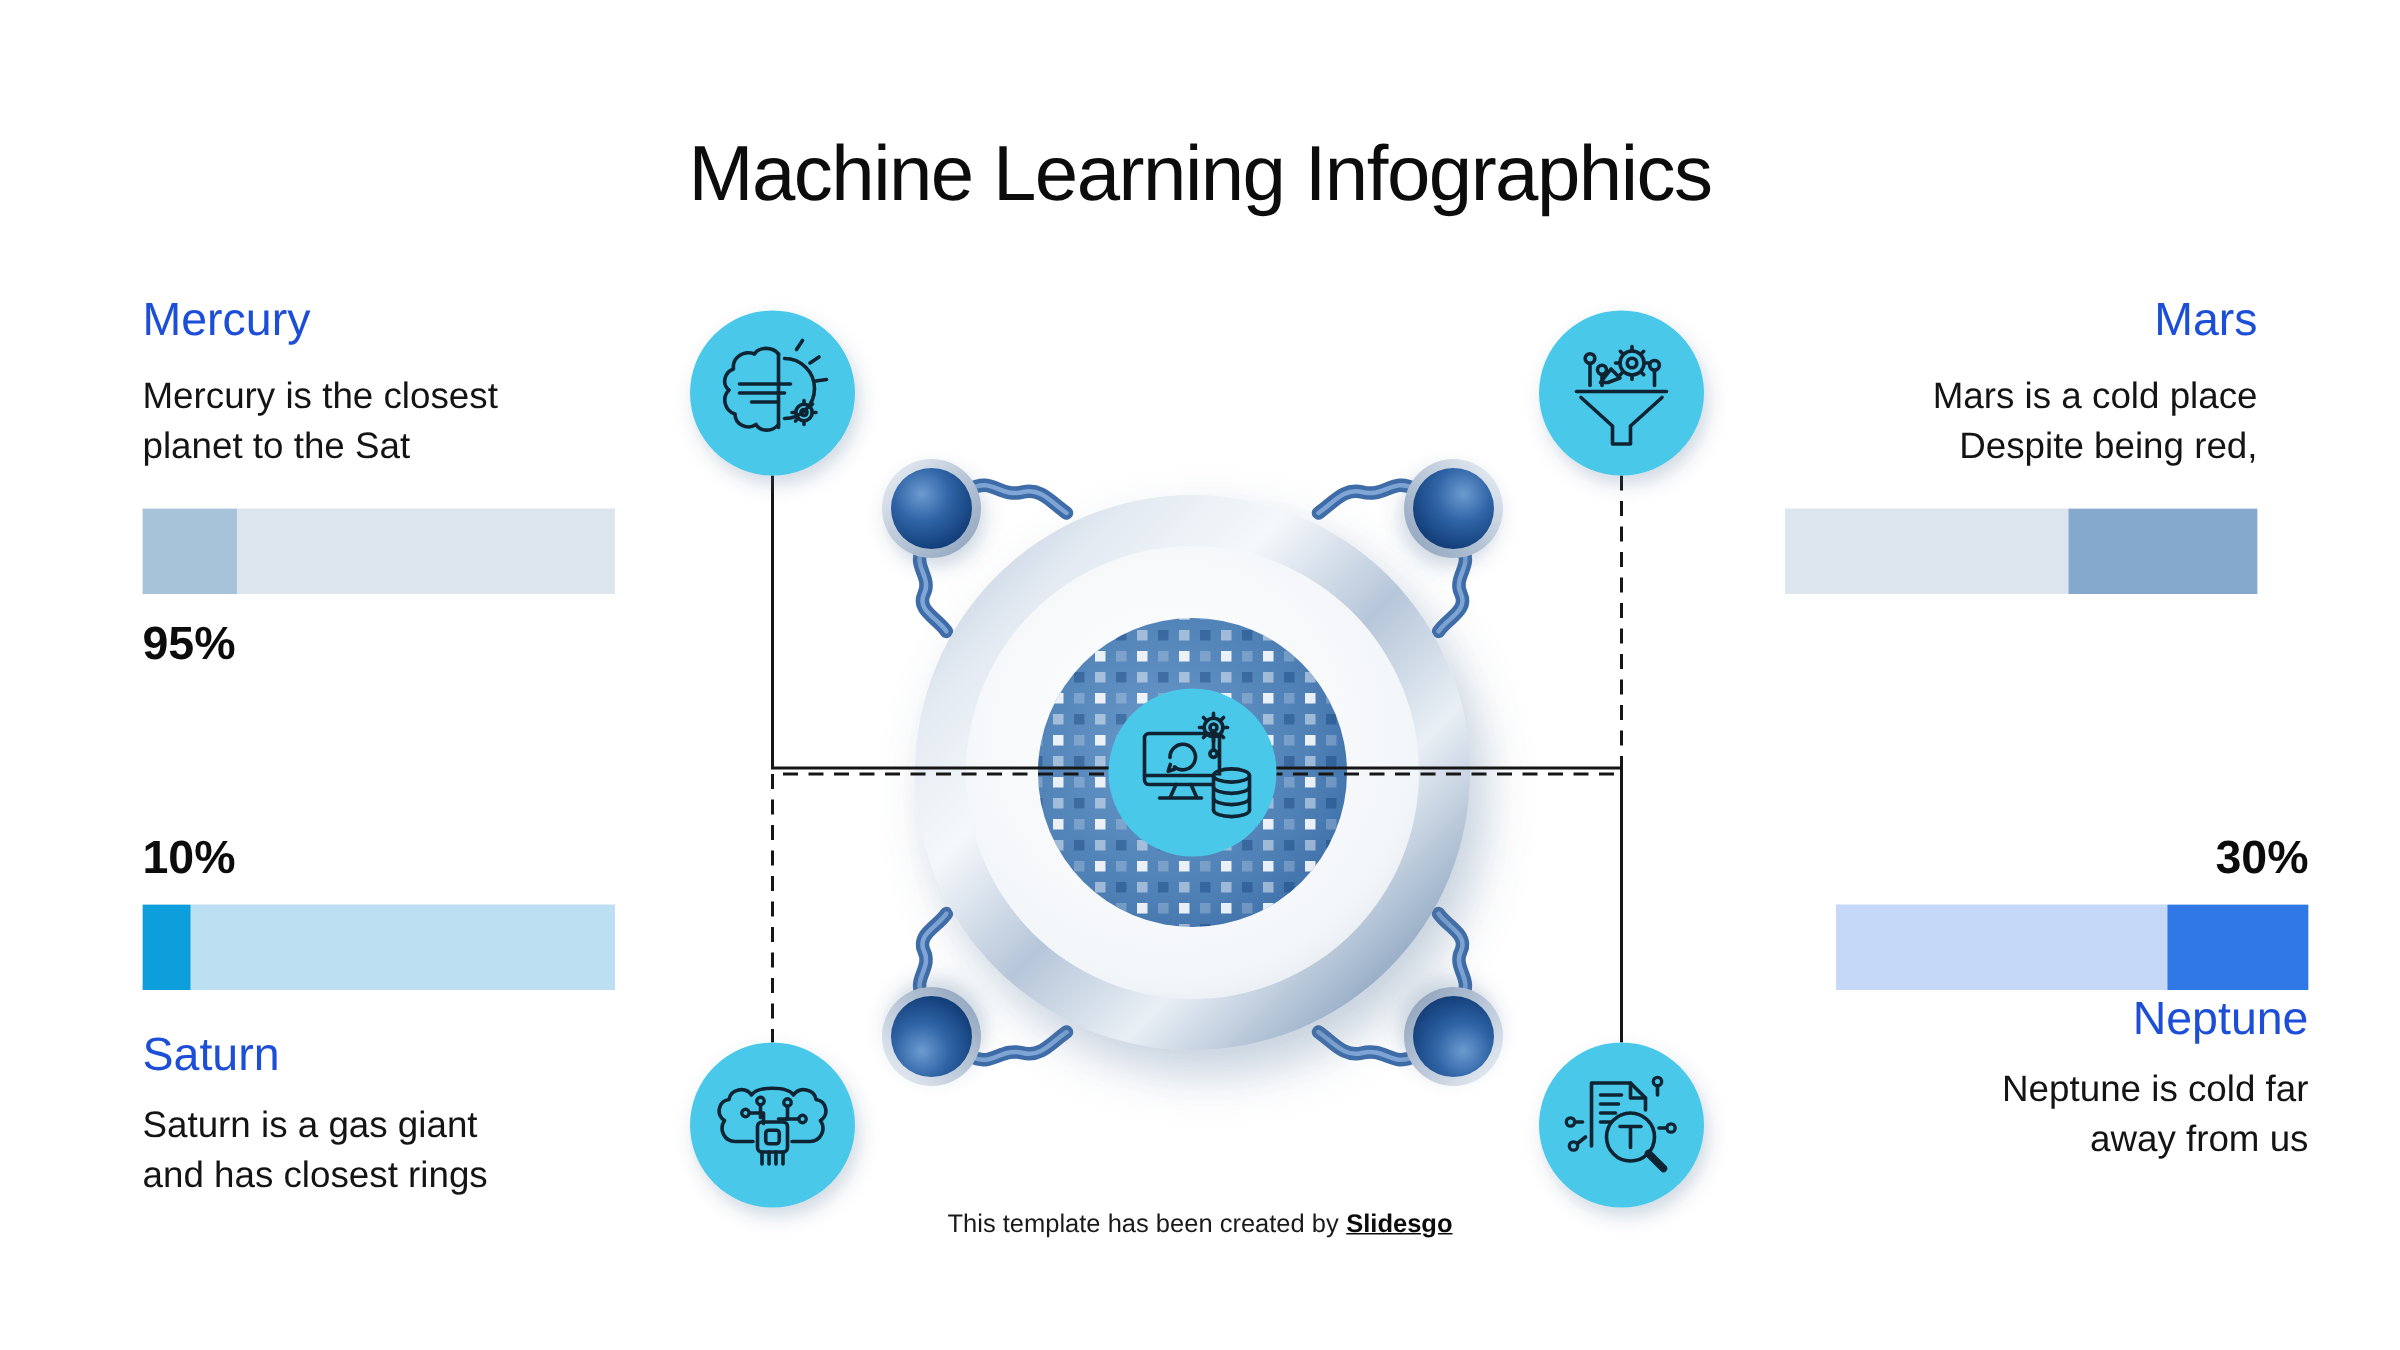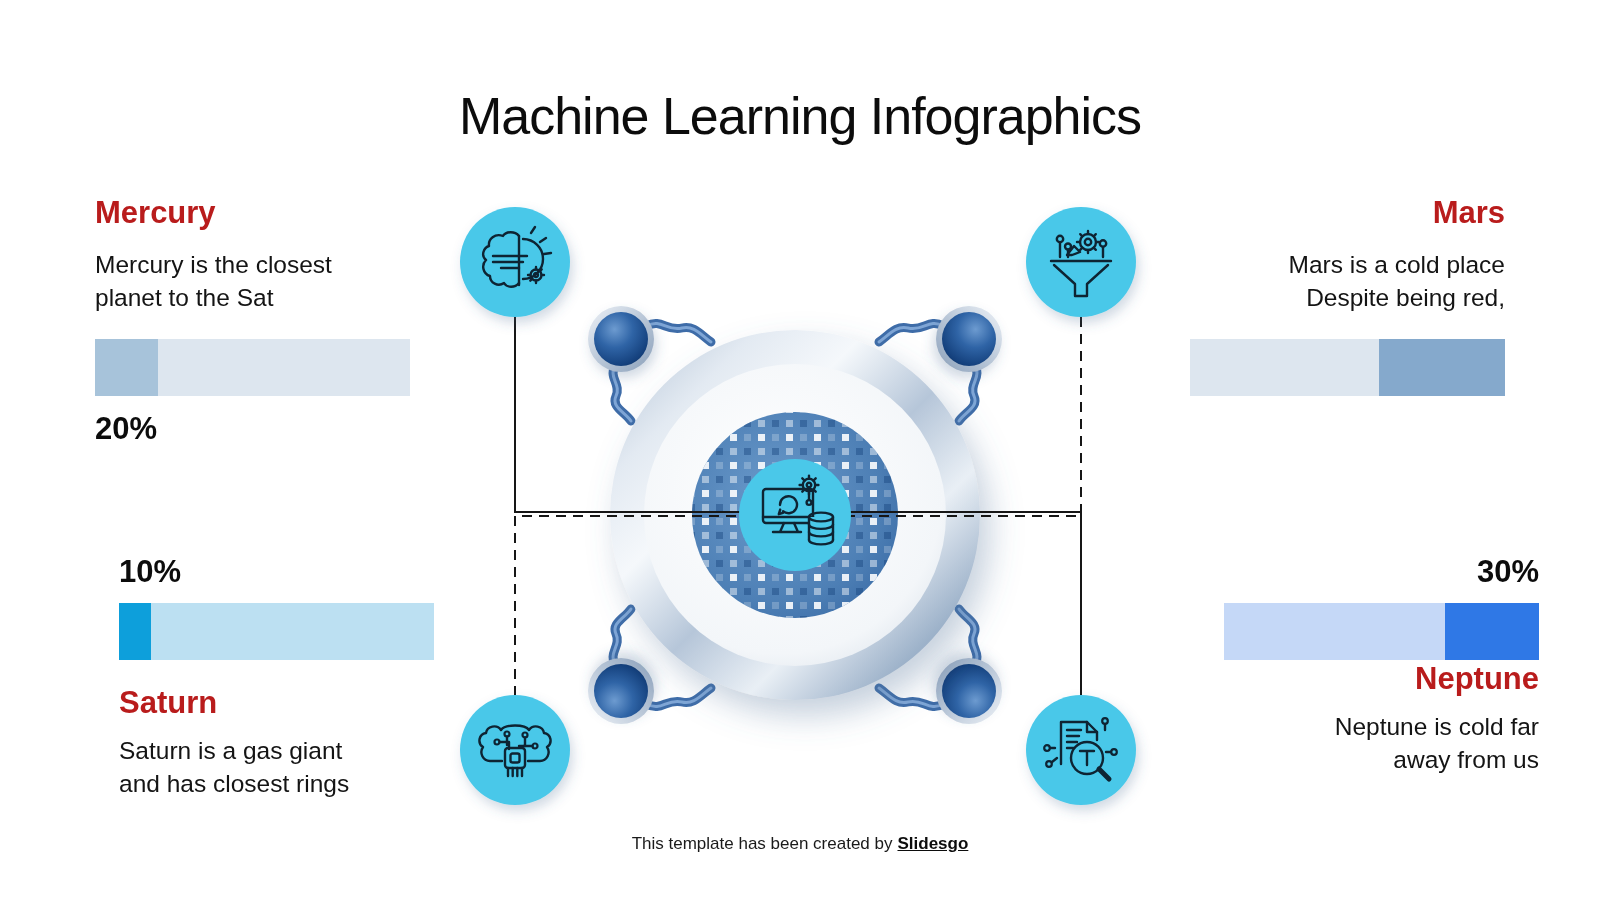"Mercury" .p-name { color: #b91c1c -> #1d4ed8; font-weight: 700 -> 400 }
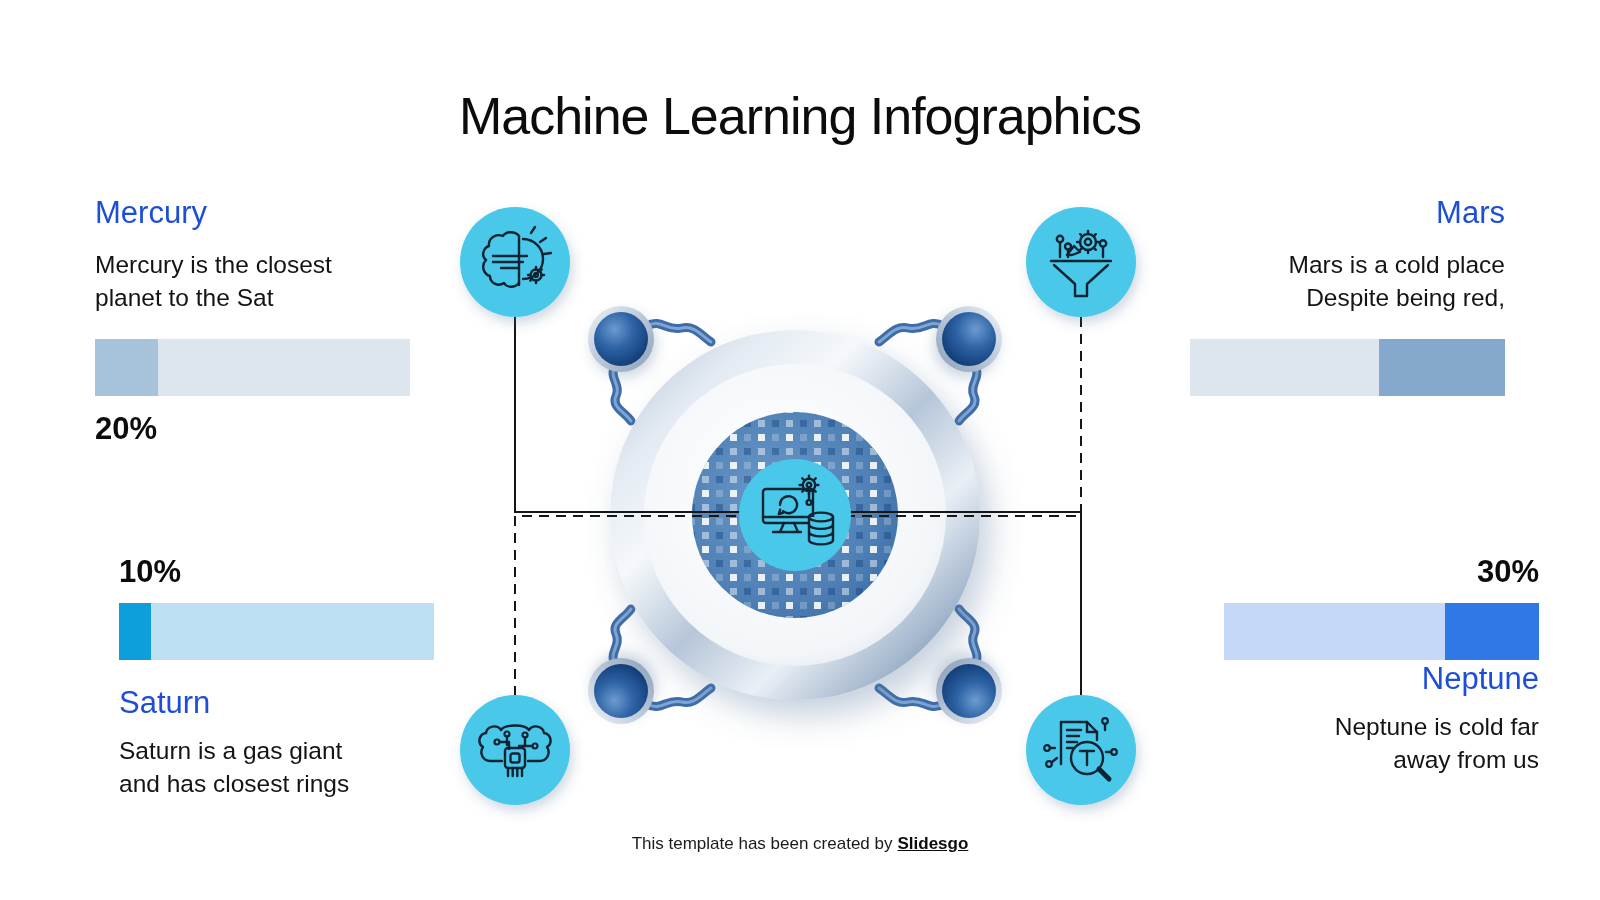"20%" div.pct { text: 20% -> 95% }
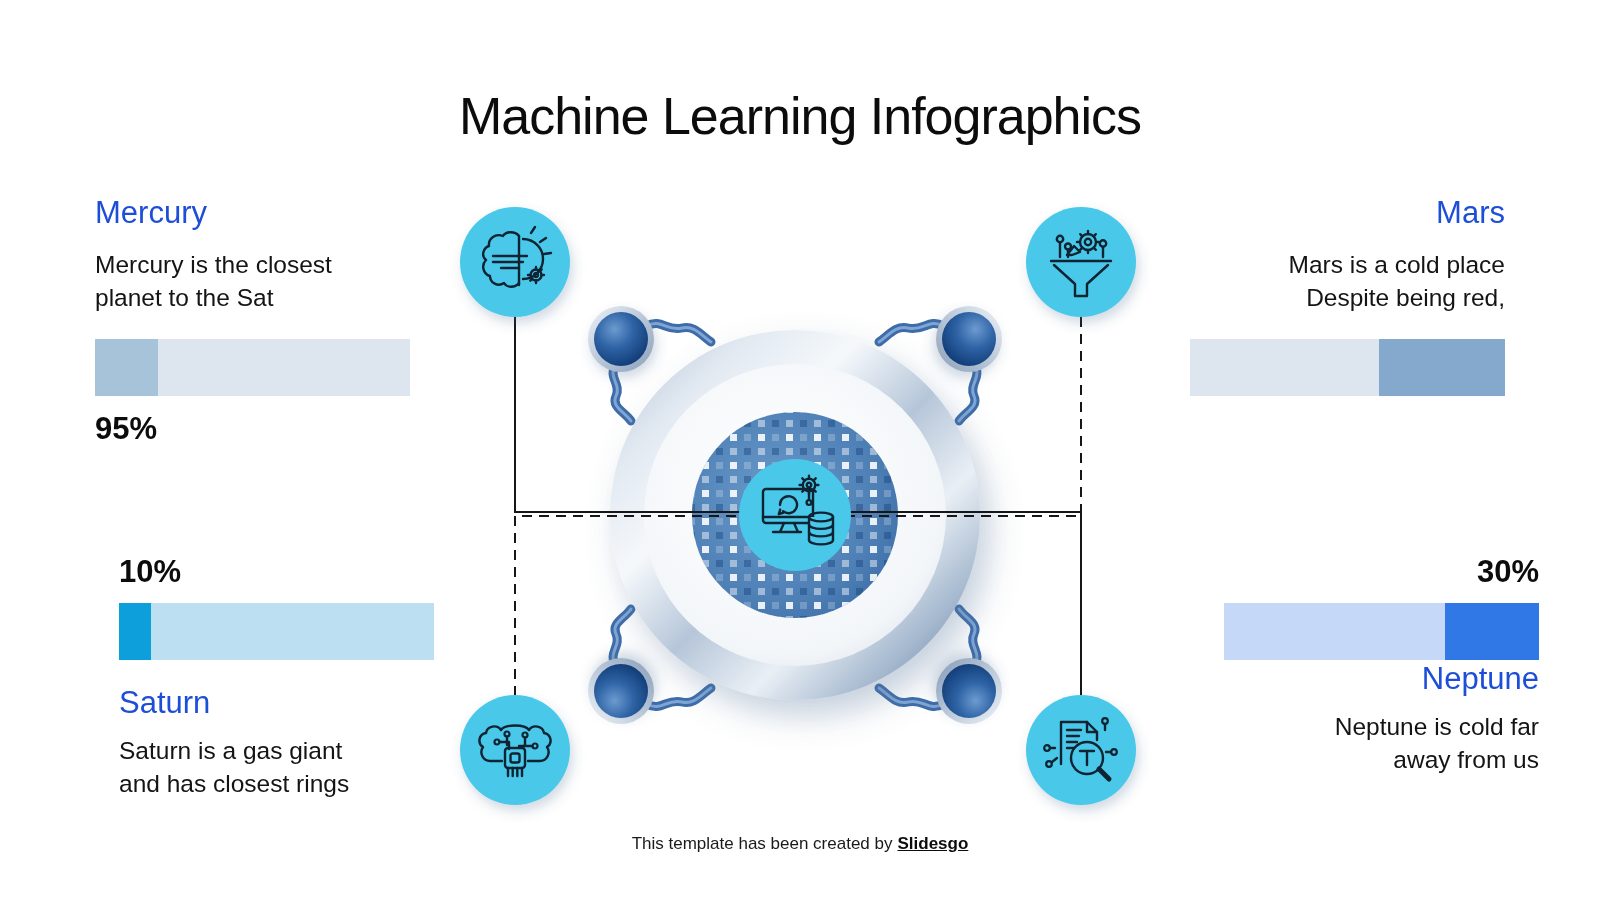"10%" .q-bl { margin-left: 24px -> none }
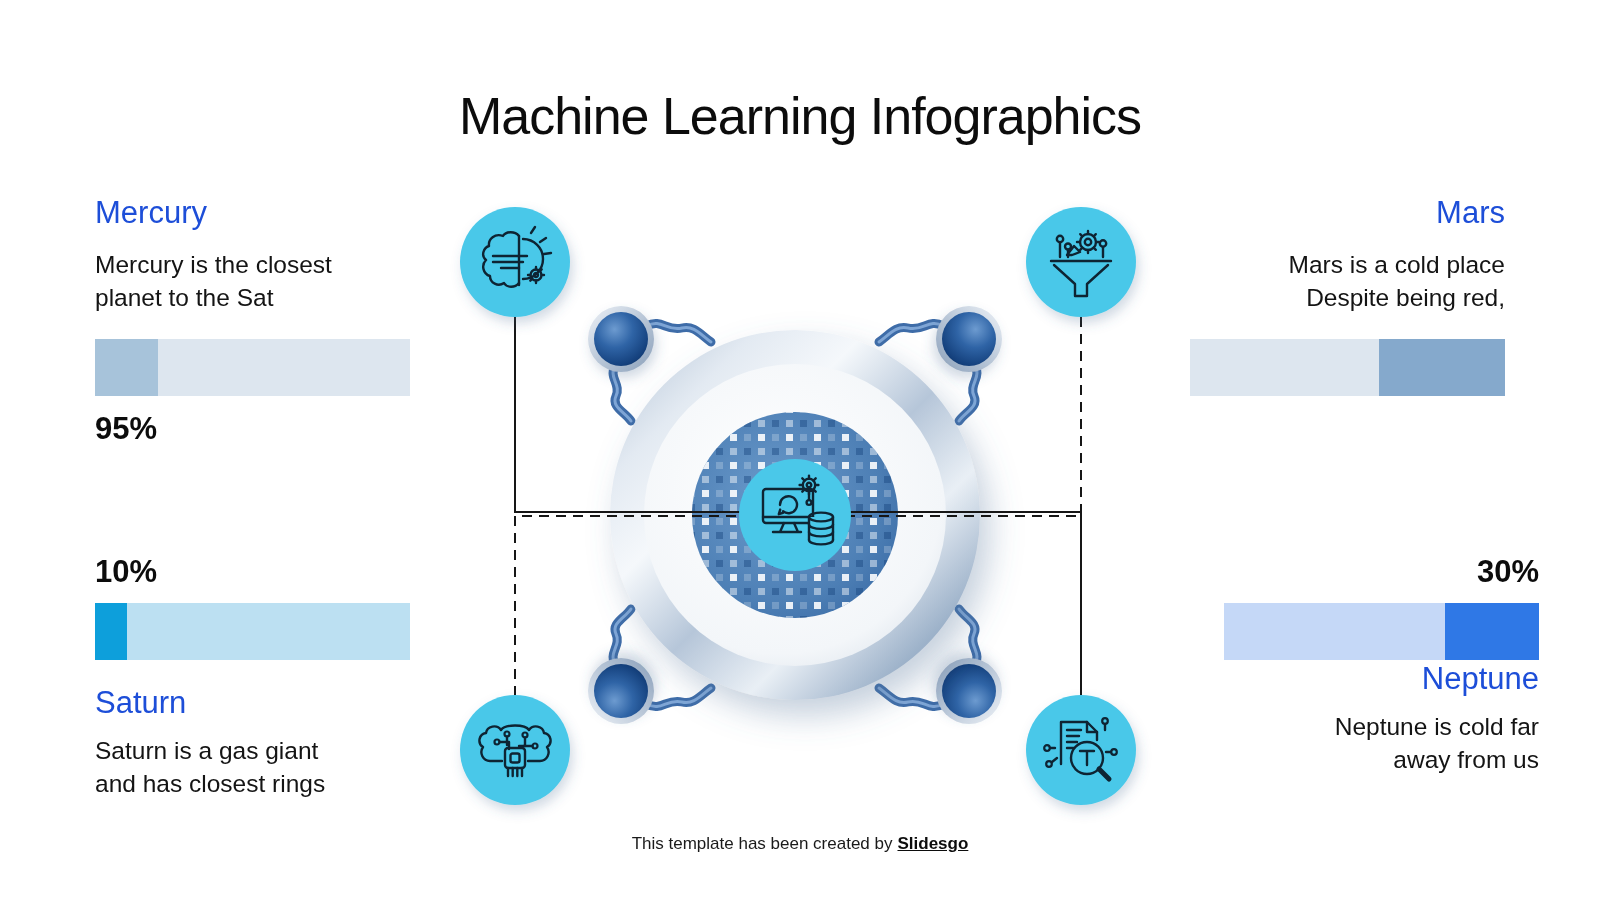"This template has been created" .footer { top: 834px -> 806px }
